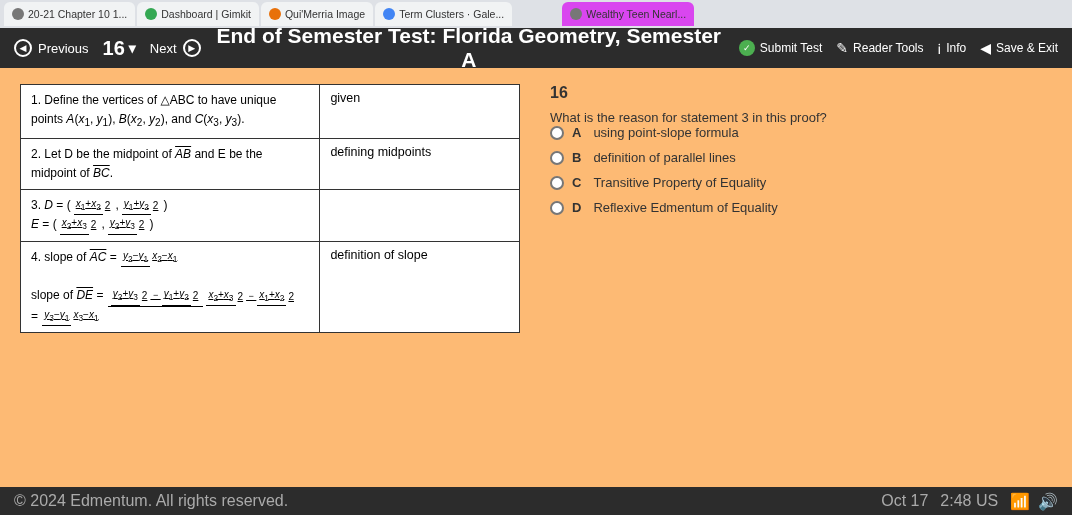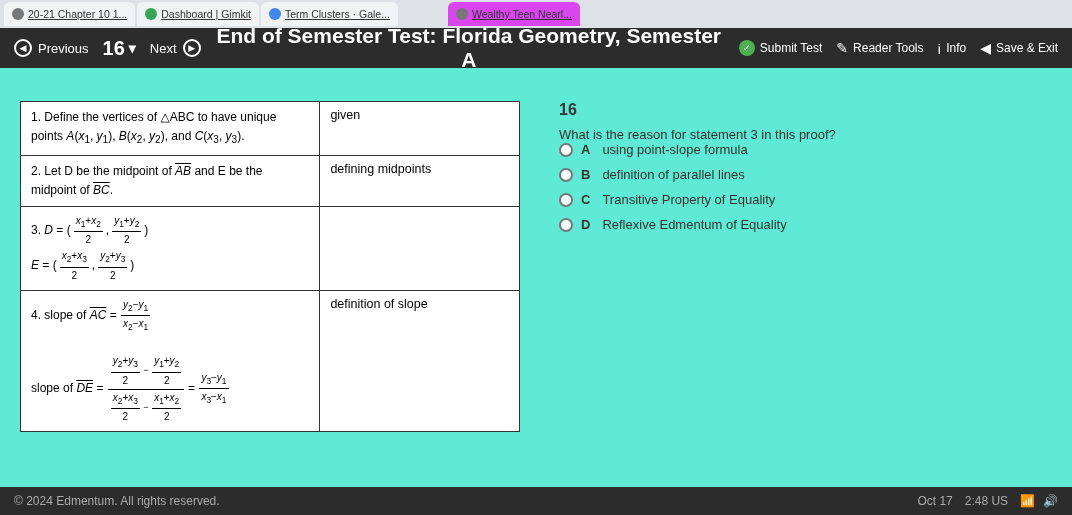"20-21 Chapter 10 1..." .tab-bar { text-decoration: underline -> none }
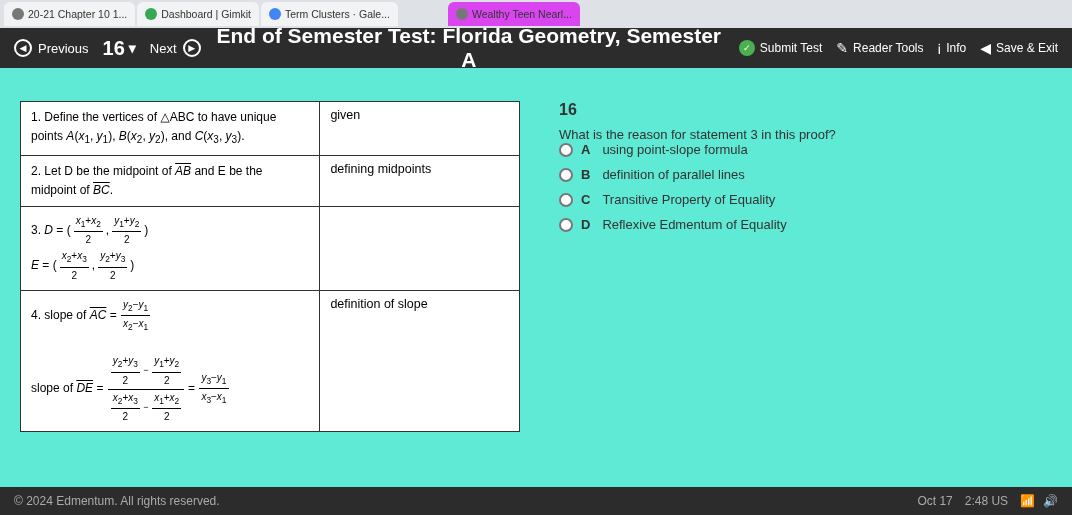"Qui'Merria Image" div.tab-item { html: none -> <div> <span></span> <span>Qui'Merria Image</span> </div> }
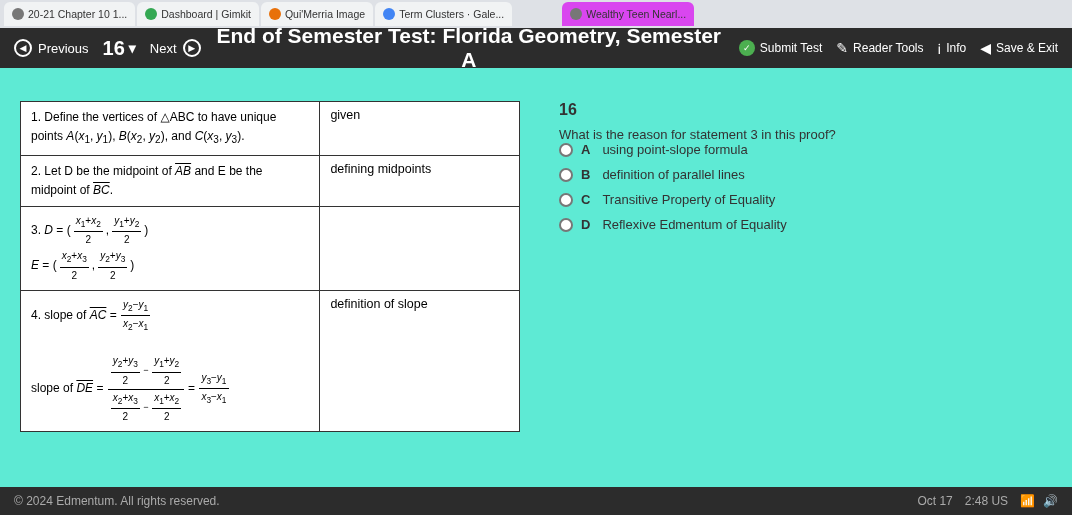"1. Define the vertices of" .main-content { background: #5eead4 -> #fdba74; gap: 29px -> 20px; padding: 33px 20px -> 16px 20px }
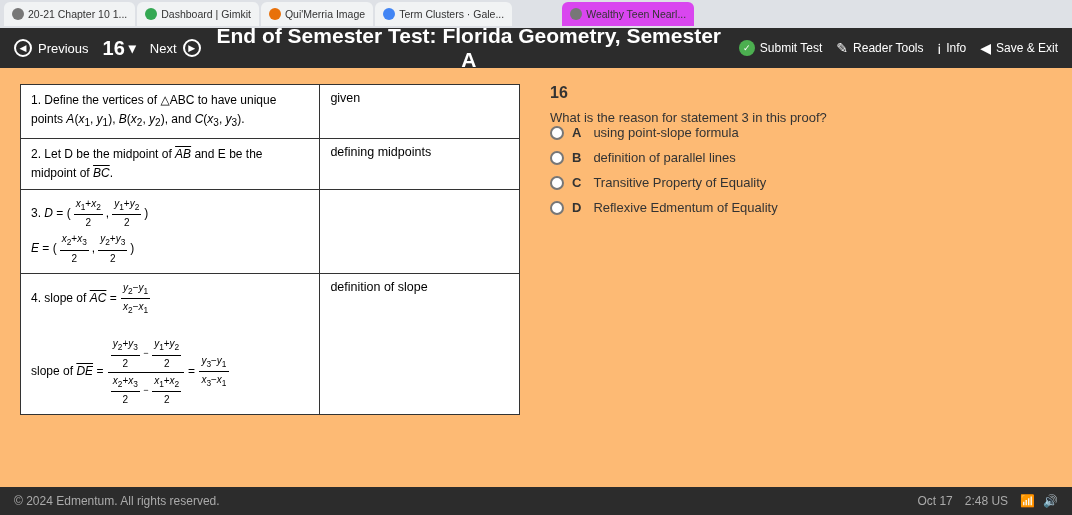"x1+x2" .fraction { flex-direction: column -> none; text-decoration: none -> underline }
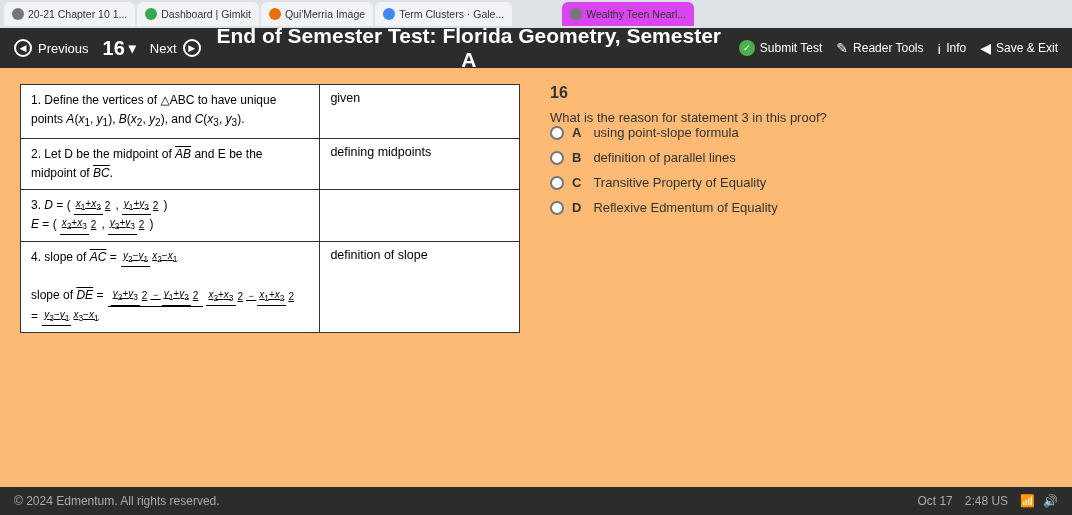"© 2024 Edmentum. All rights" .footer { font-size: 12px -> 16px }
